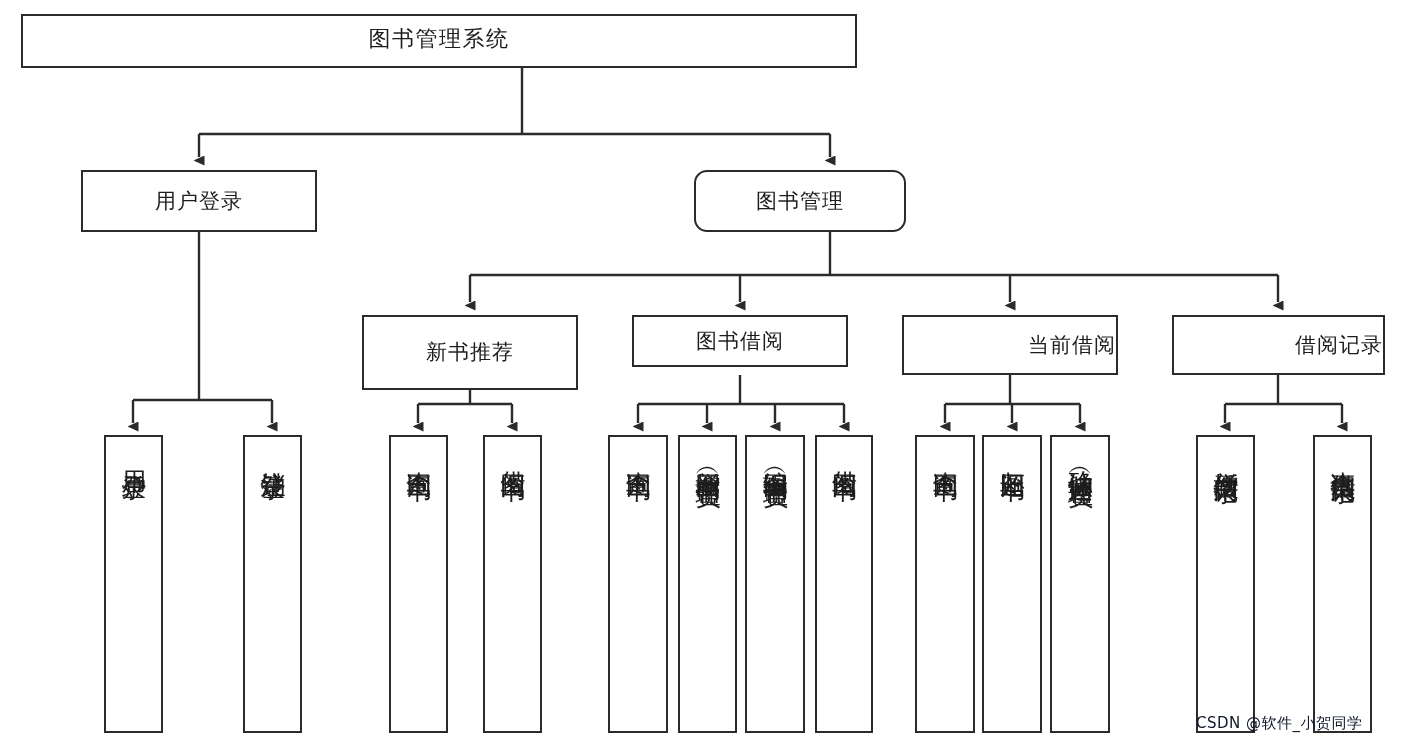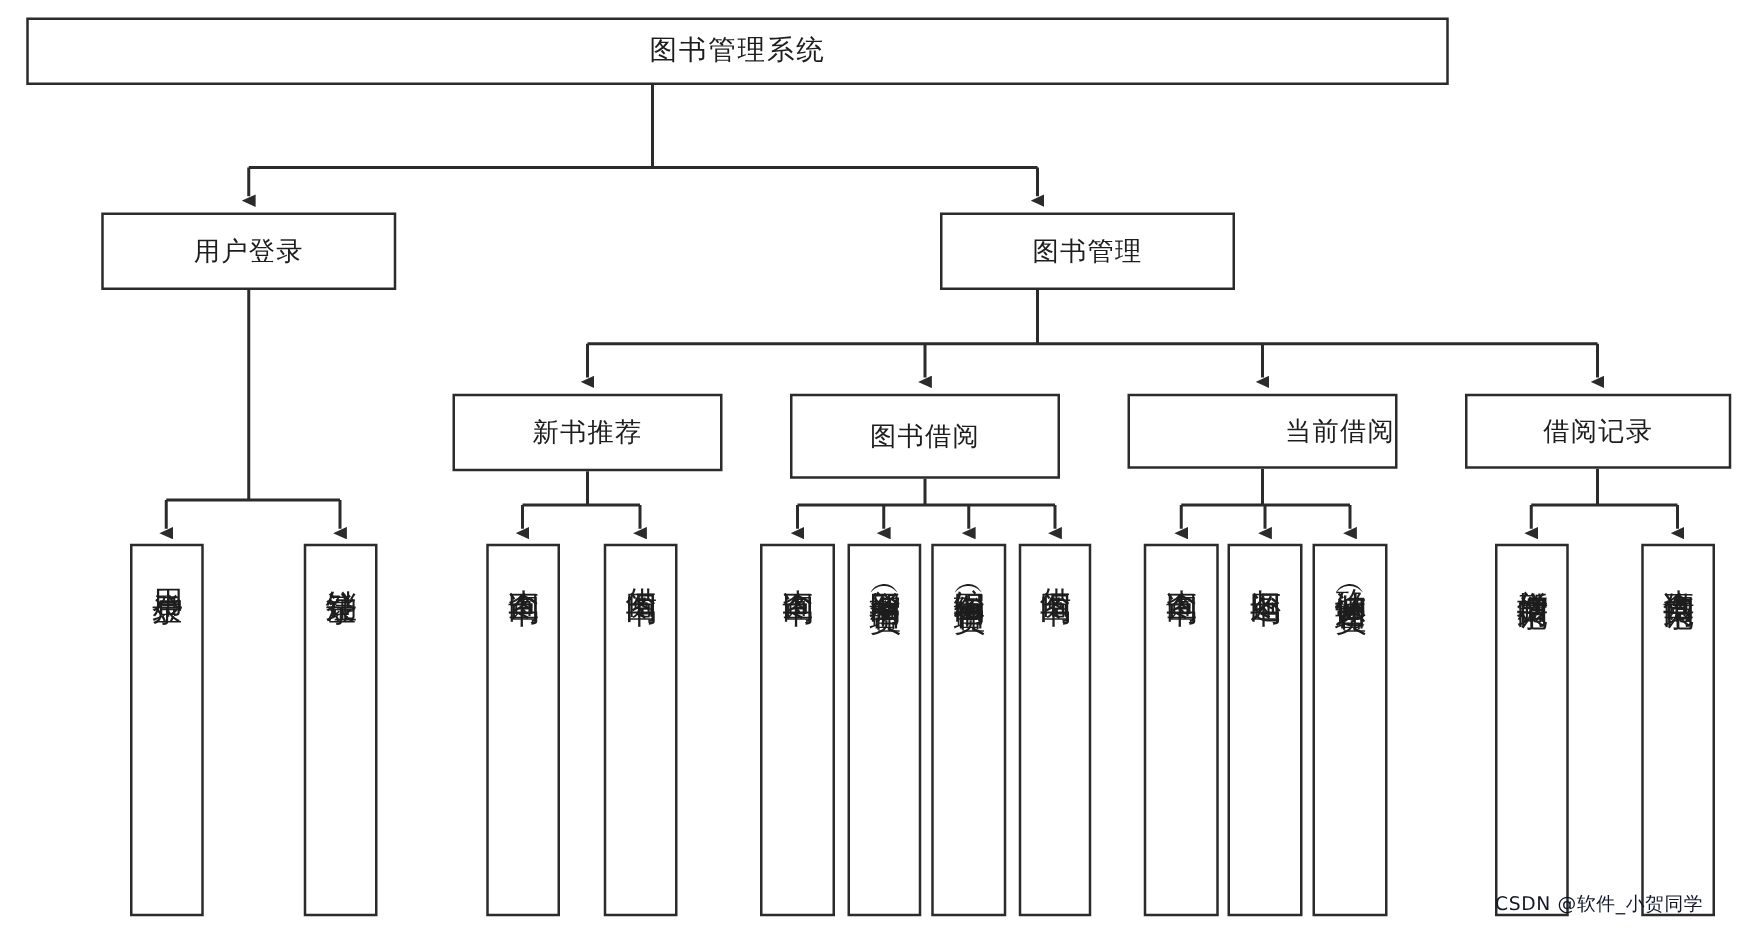"图书管理系统" div.node { font-family: none -> Liberation Mono, monospace; width: 1138px -> 836px }
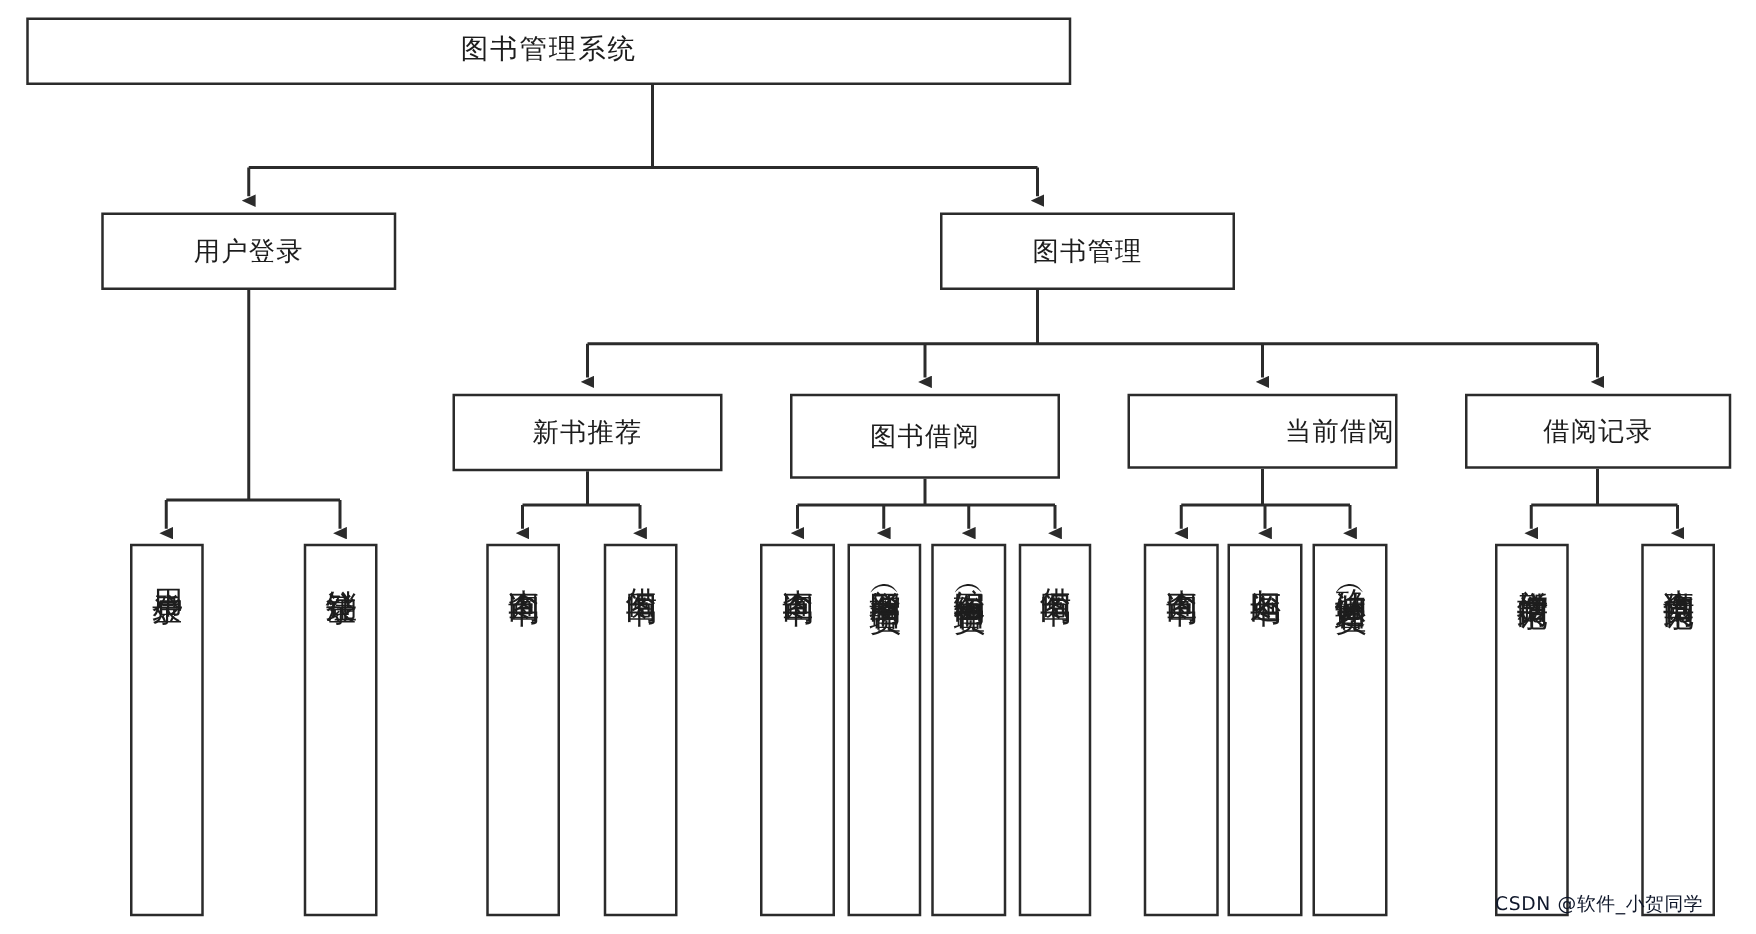"图书管理" div.node { border-radius: none -> 13px; left: 752px -> 694px; width: 236px -> 212px }
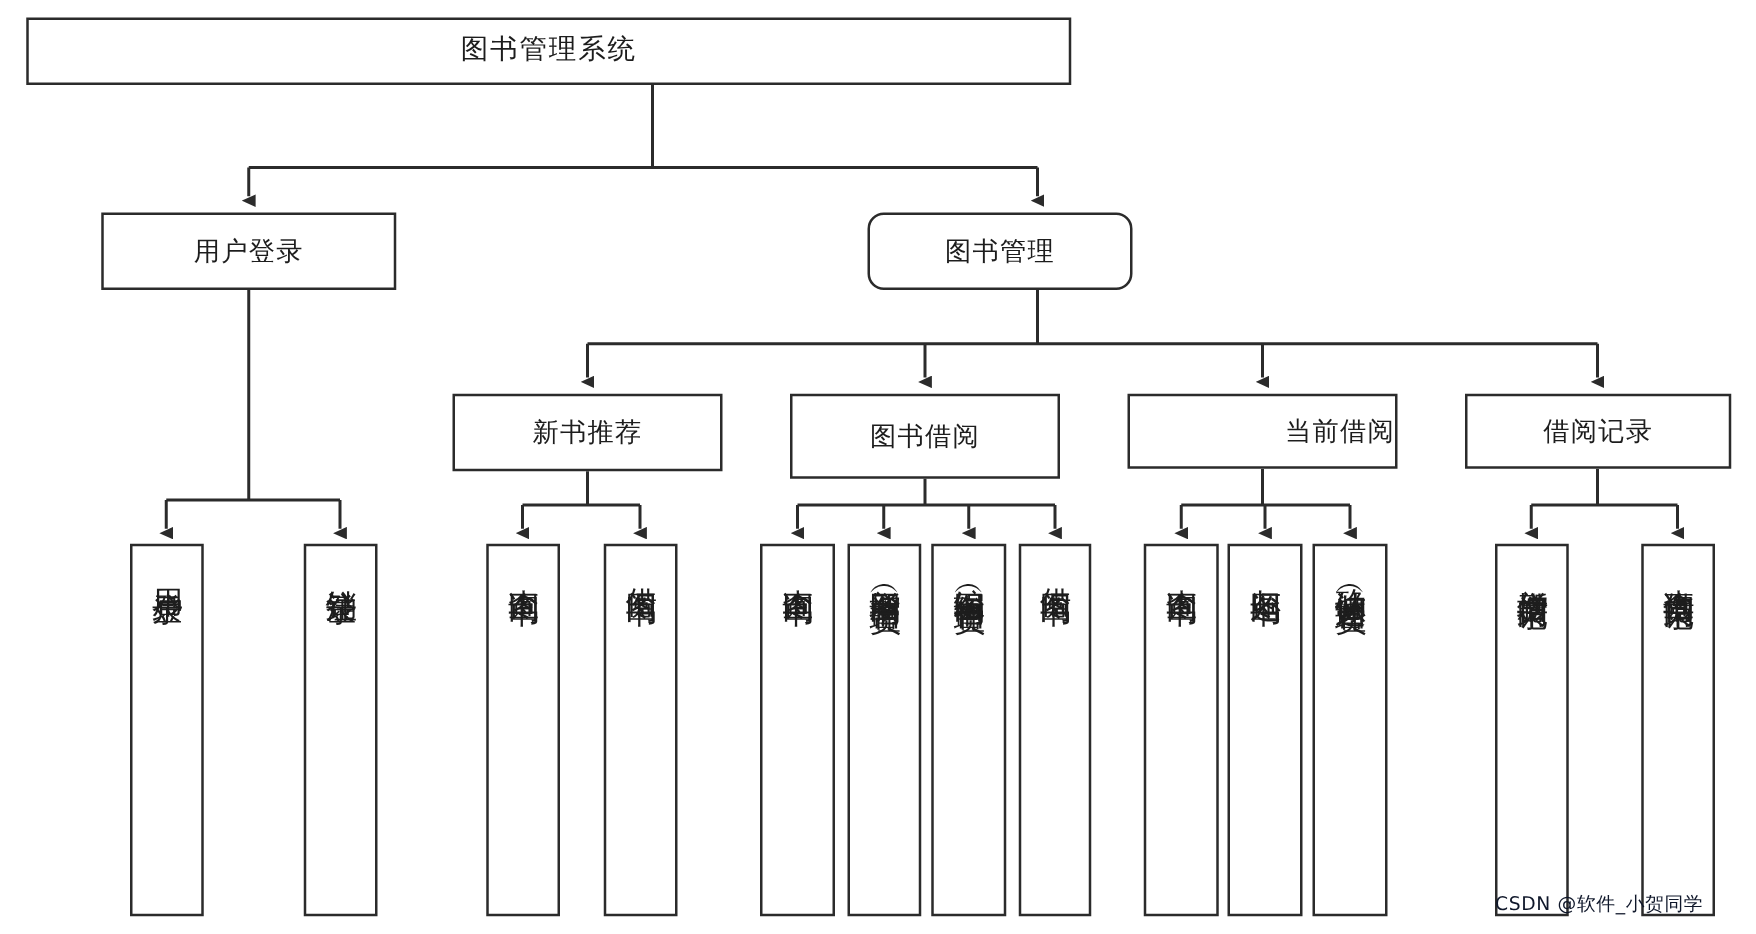"新书推荐" div.node { height: 62px -> 75px }
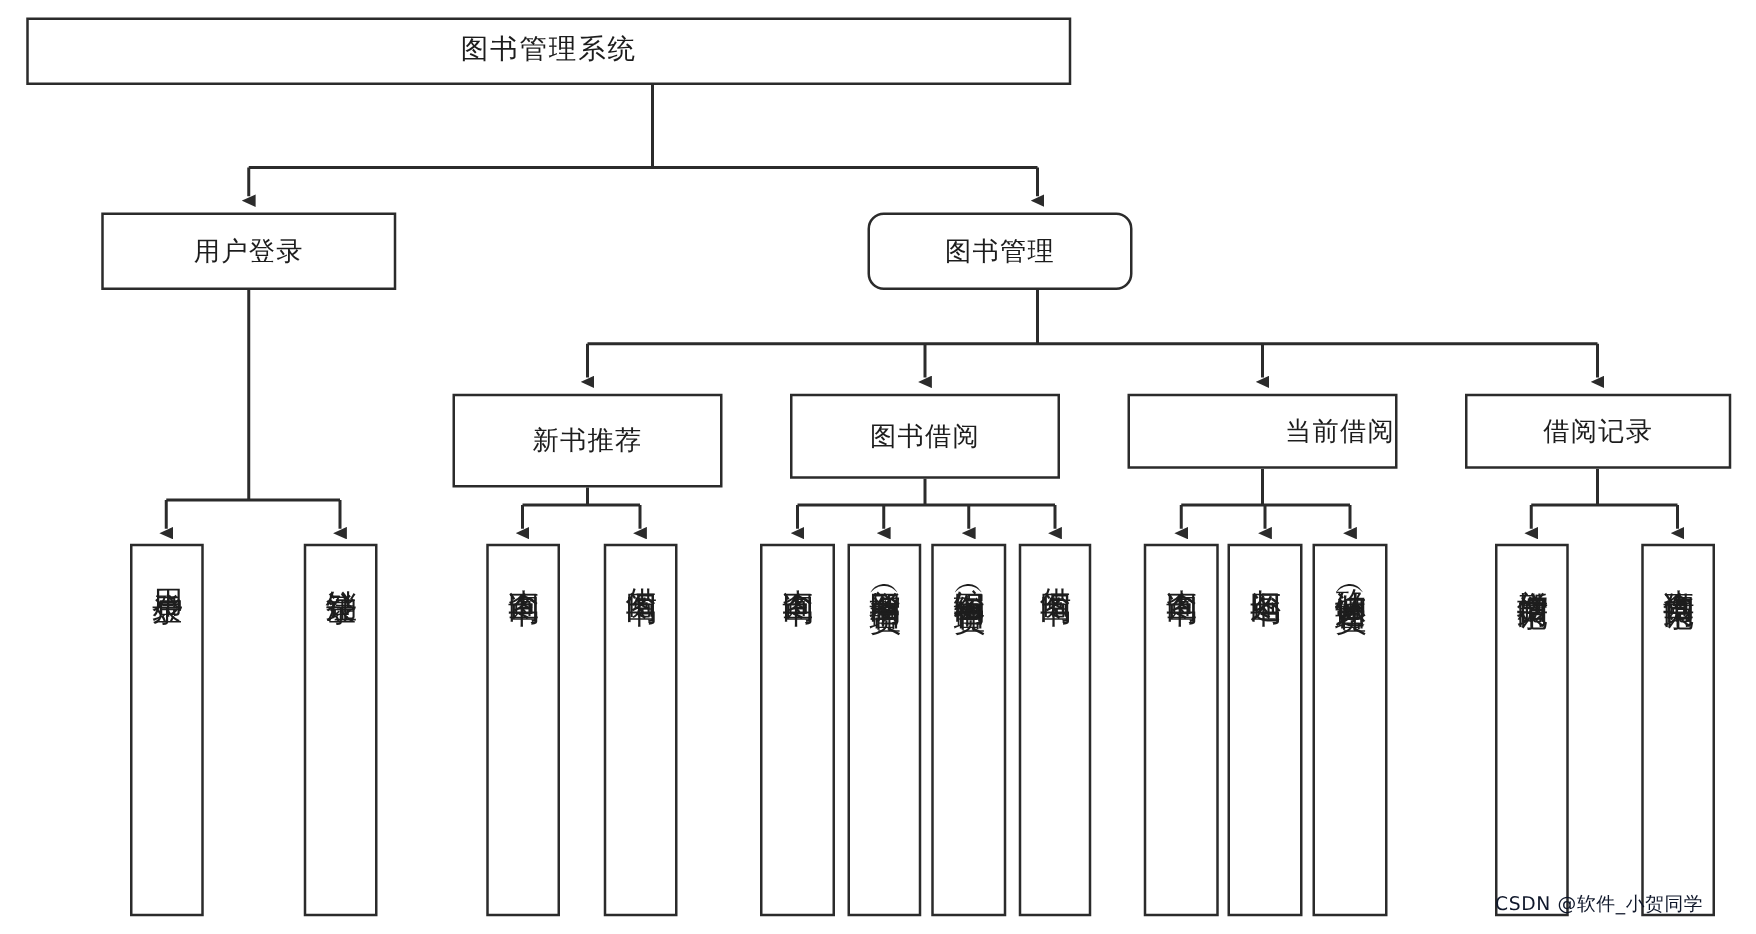"图书借阅" div.node { height: 68px -> 52px }
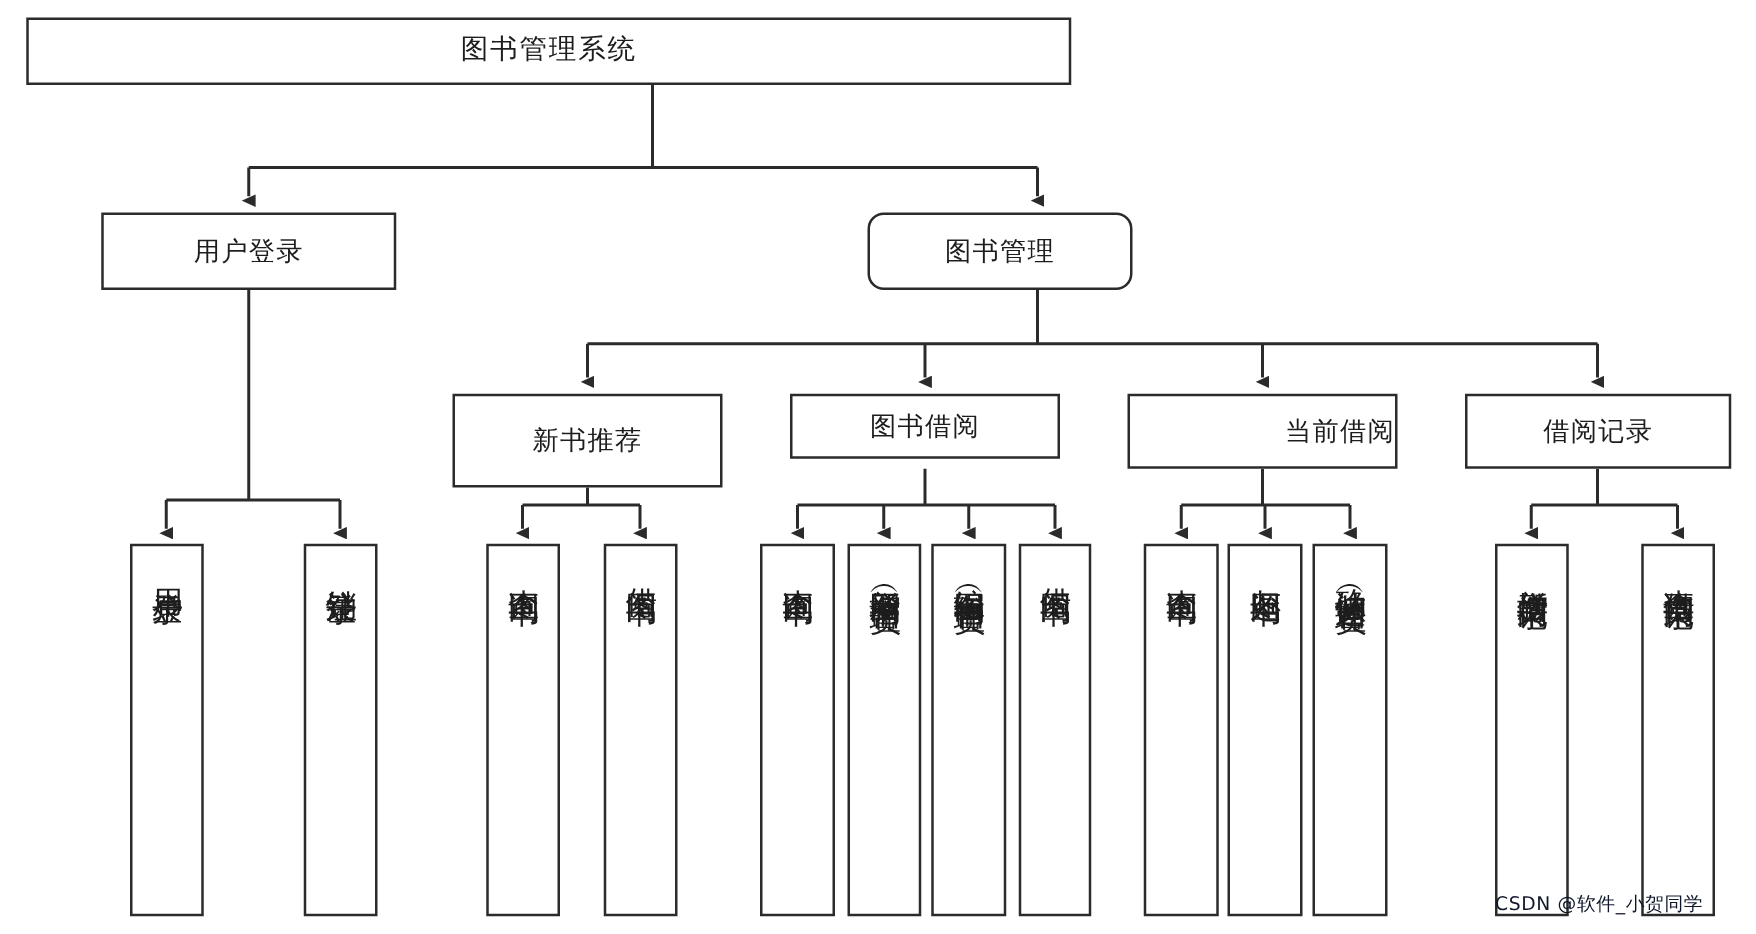"借阅记录" div.node { justify-content: none -> flex-end }
